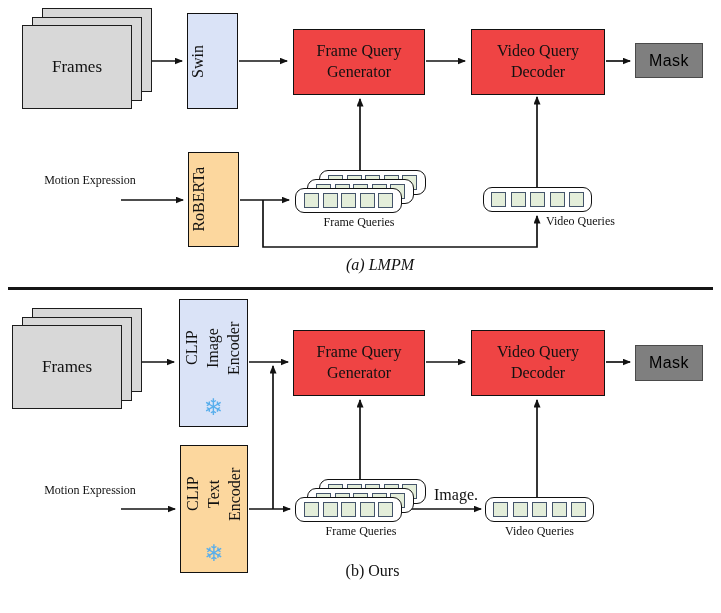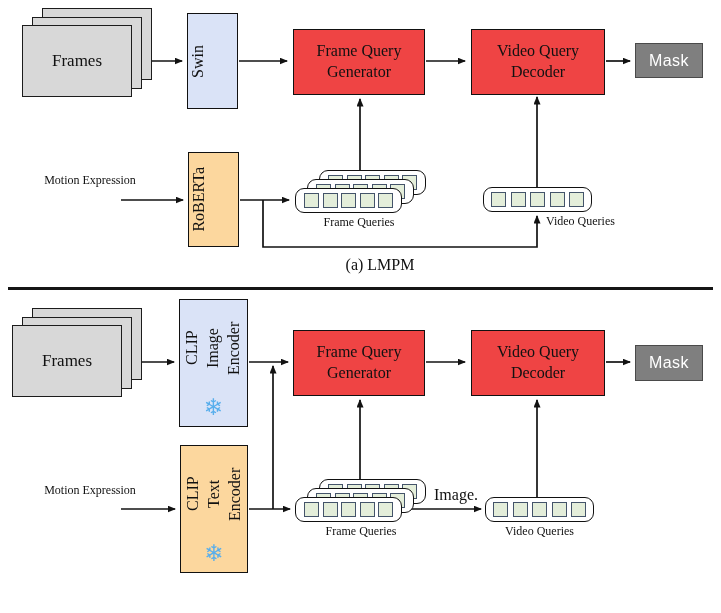"Frames" .frame-layer { height: 72px -> 84px }
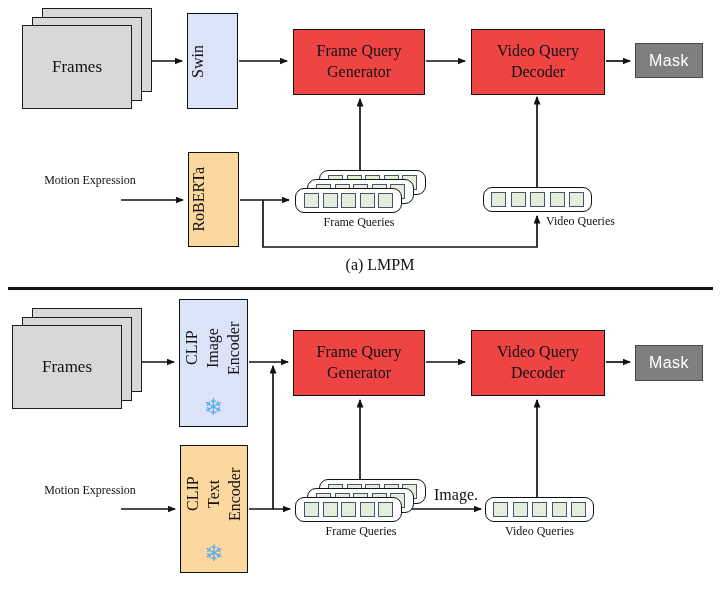"Mask" .maskbox { color: #ffffff -> #000000 }
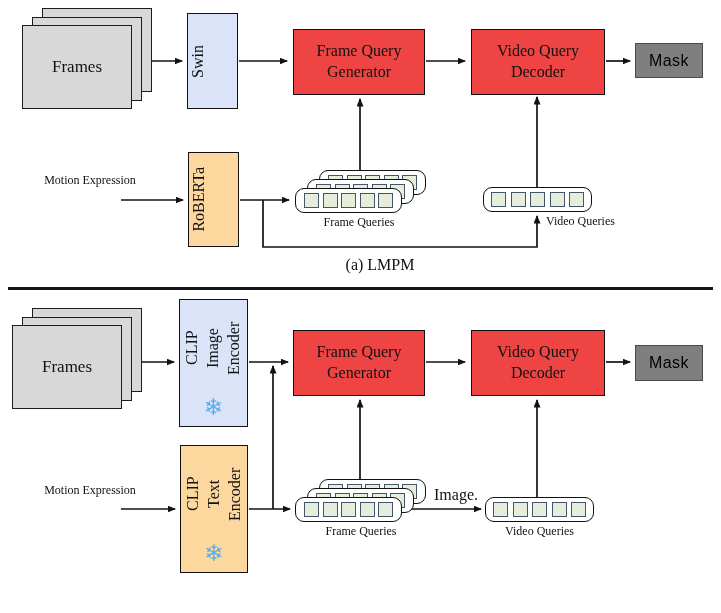"(a) LMPM" div.caption { font-style: none -> italic }
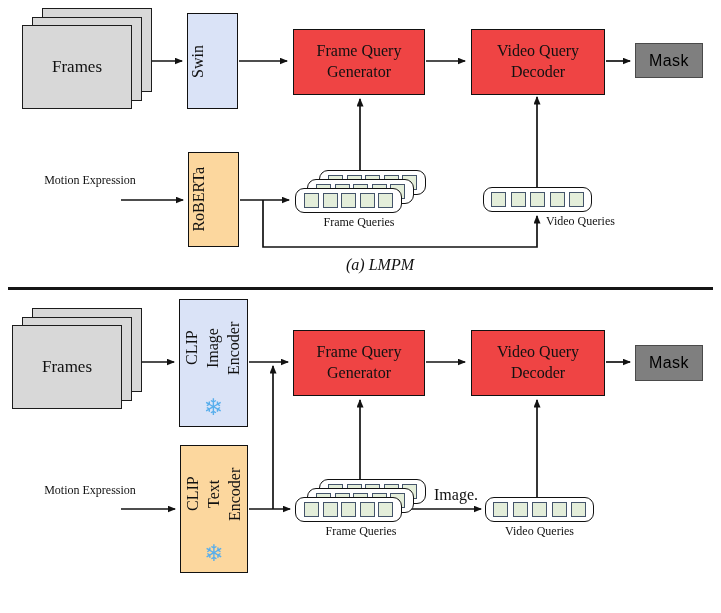"(b) Ours" div.caption { html: none -> <div> <span>(b) Ours</span> </div> }
